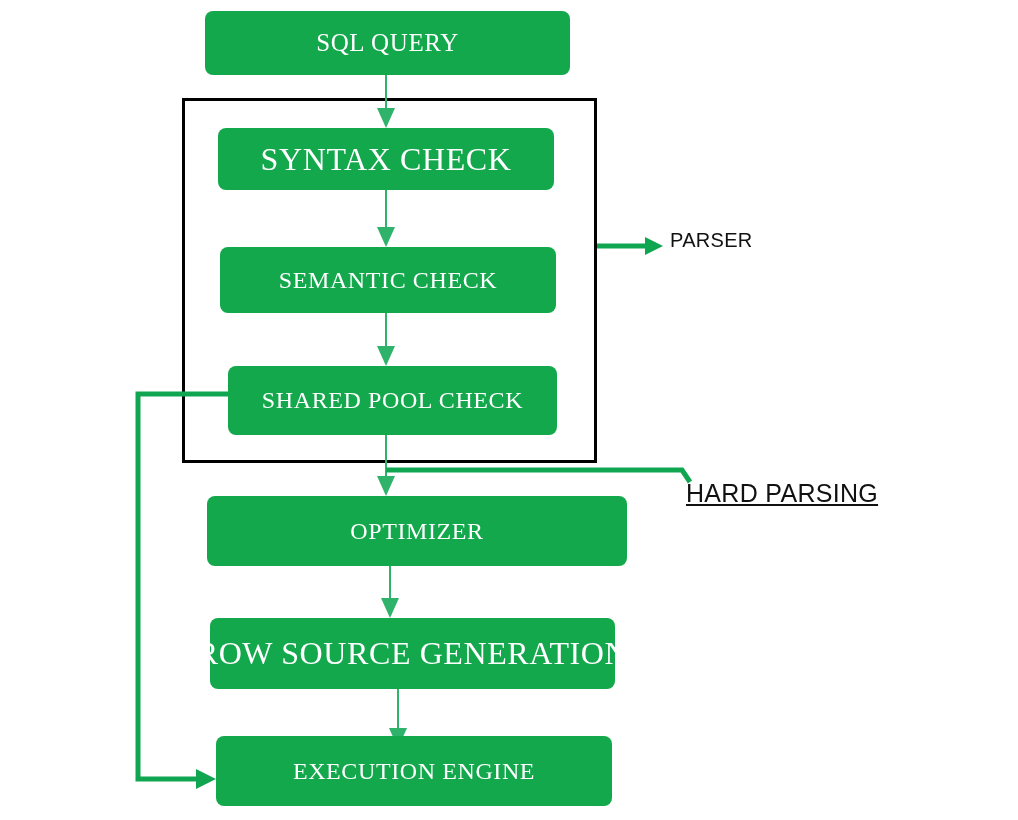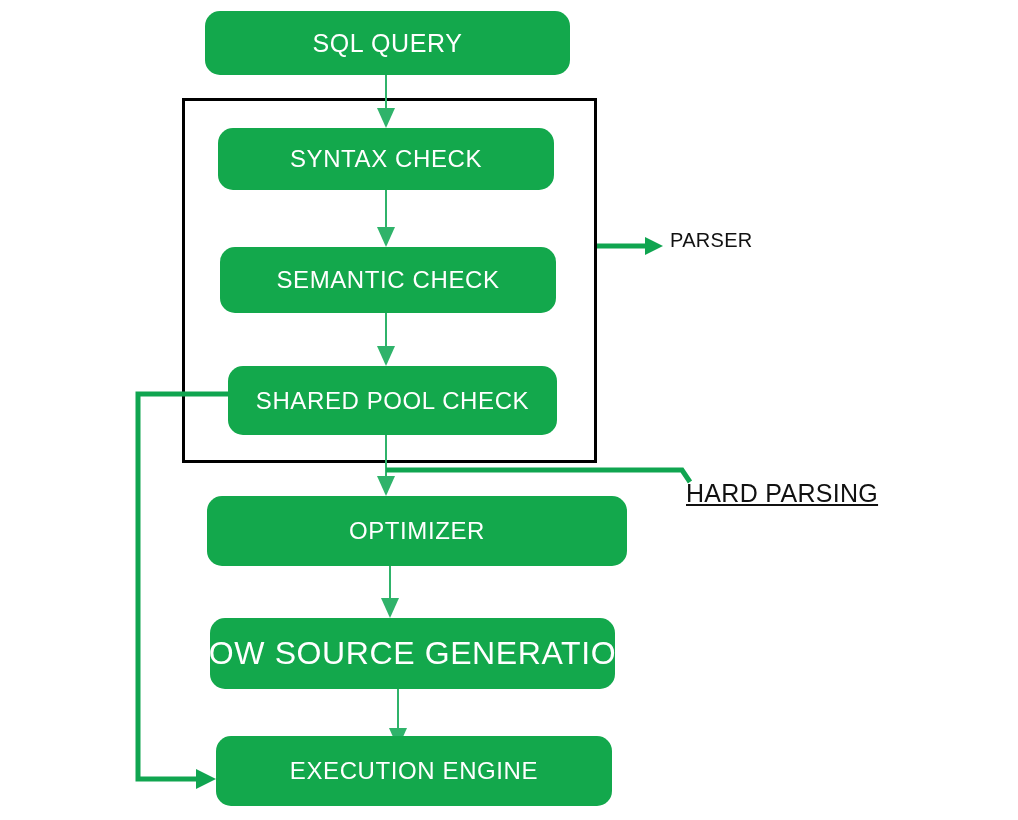"SQL QUERY" .node { border-radius: 15px -> 8px; font-family: none -> Liberation Serif, serif }
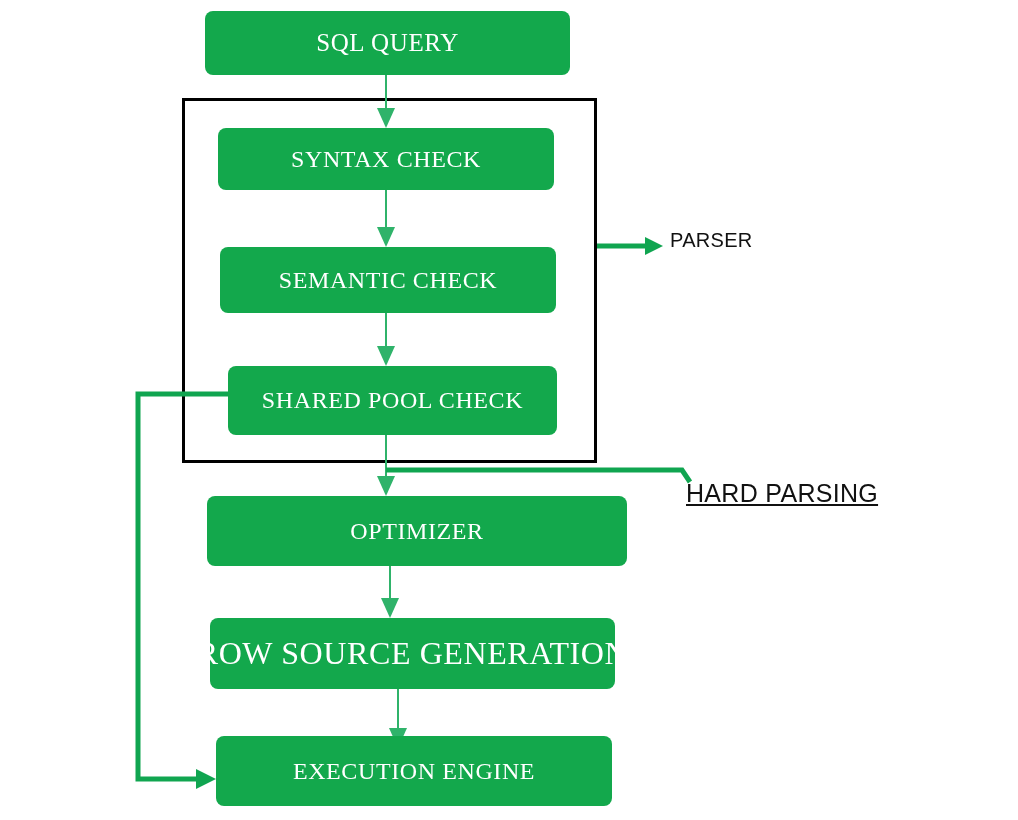"SYNTAX CHECK" div.node { font-size: 24px -> 32px }
